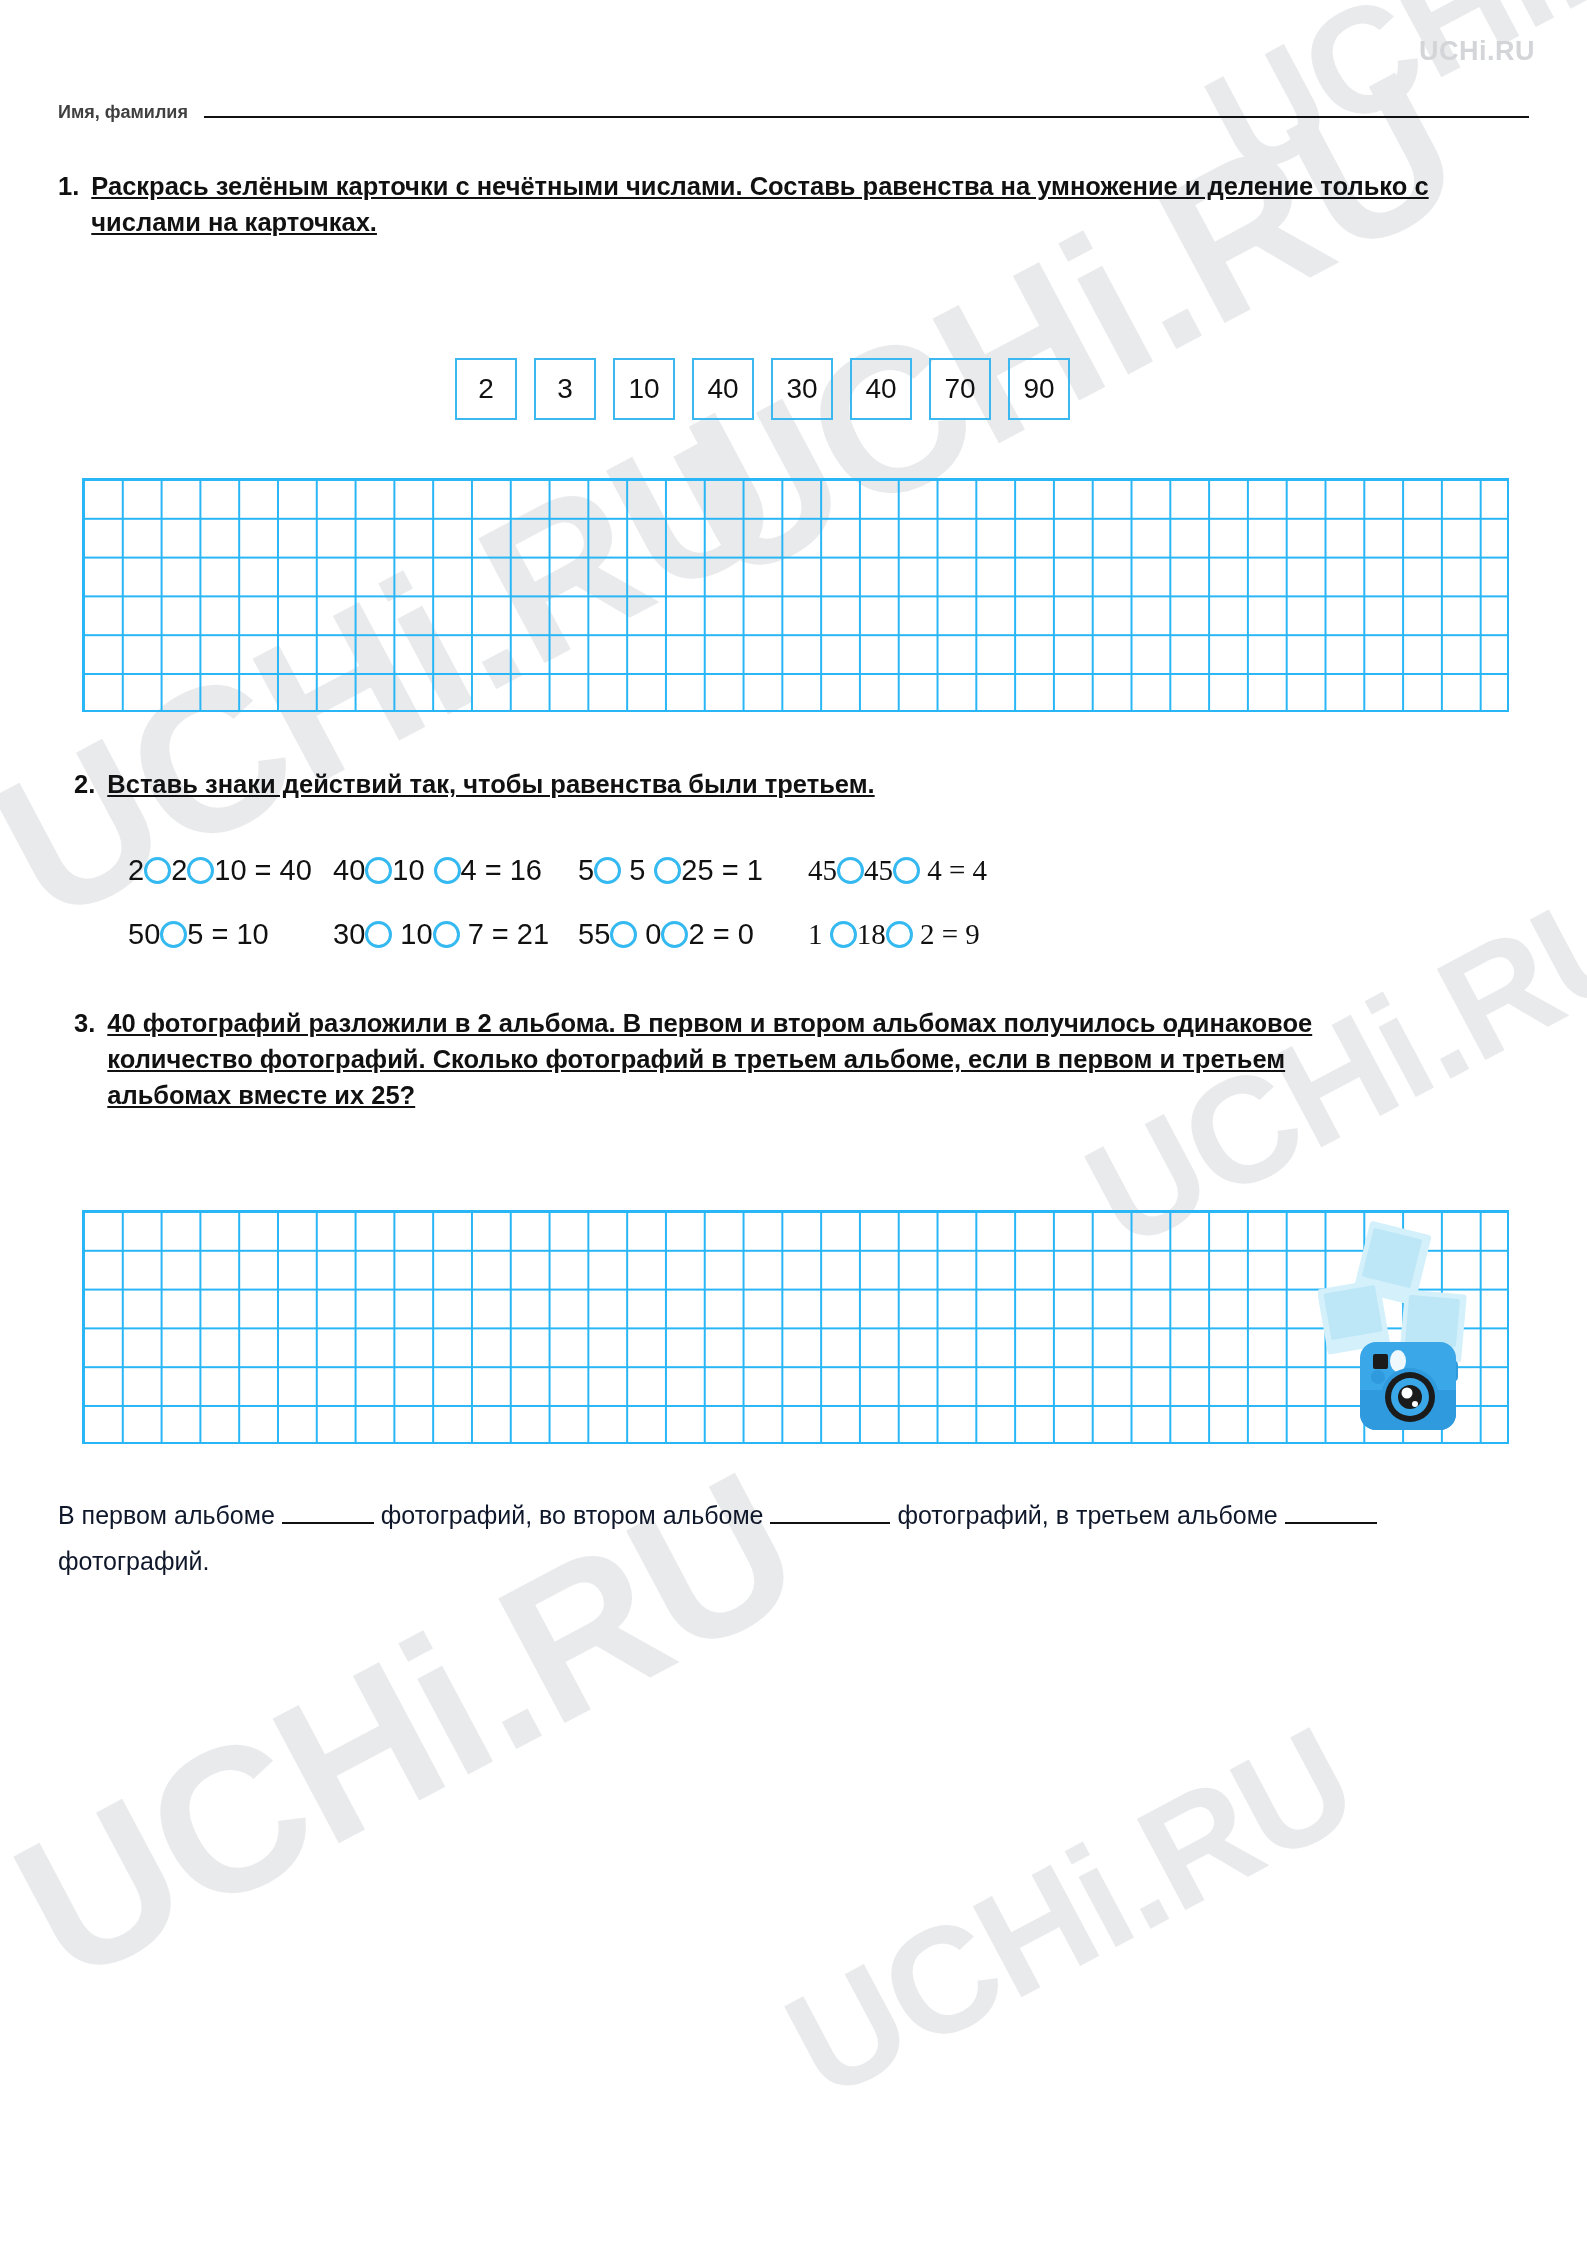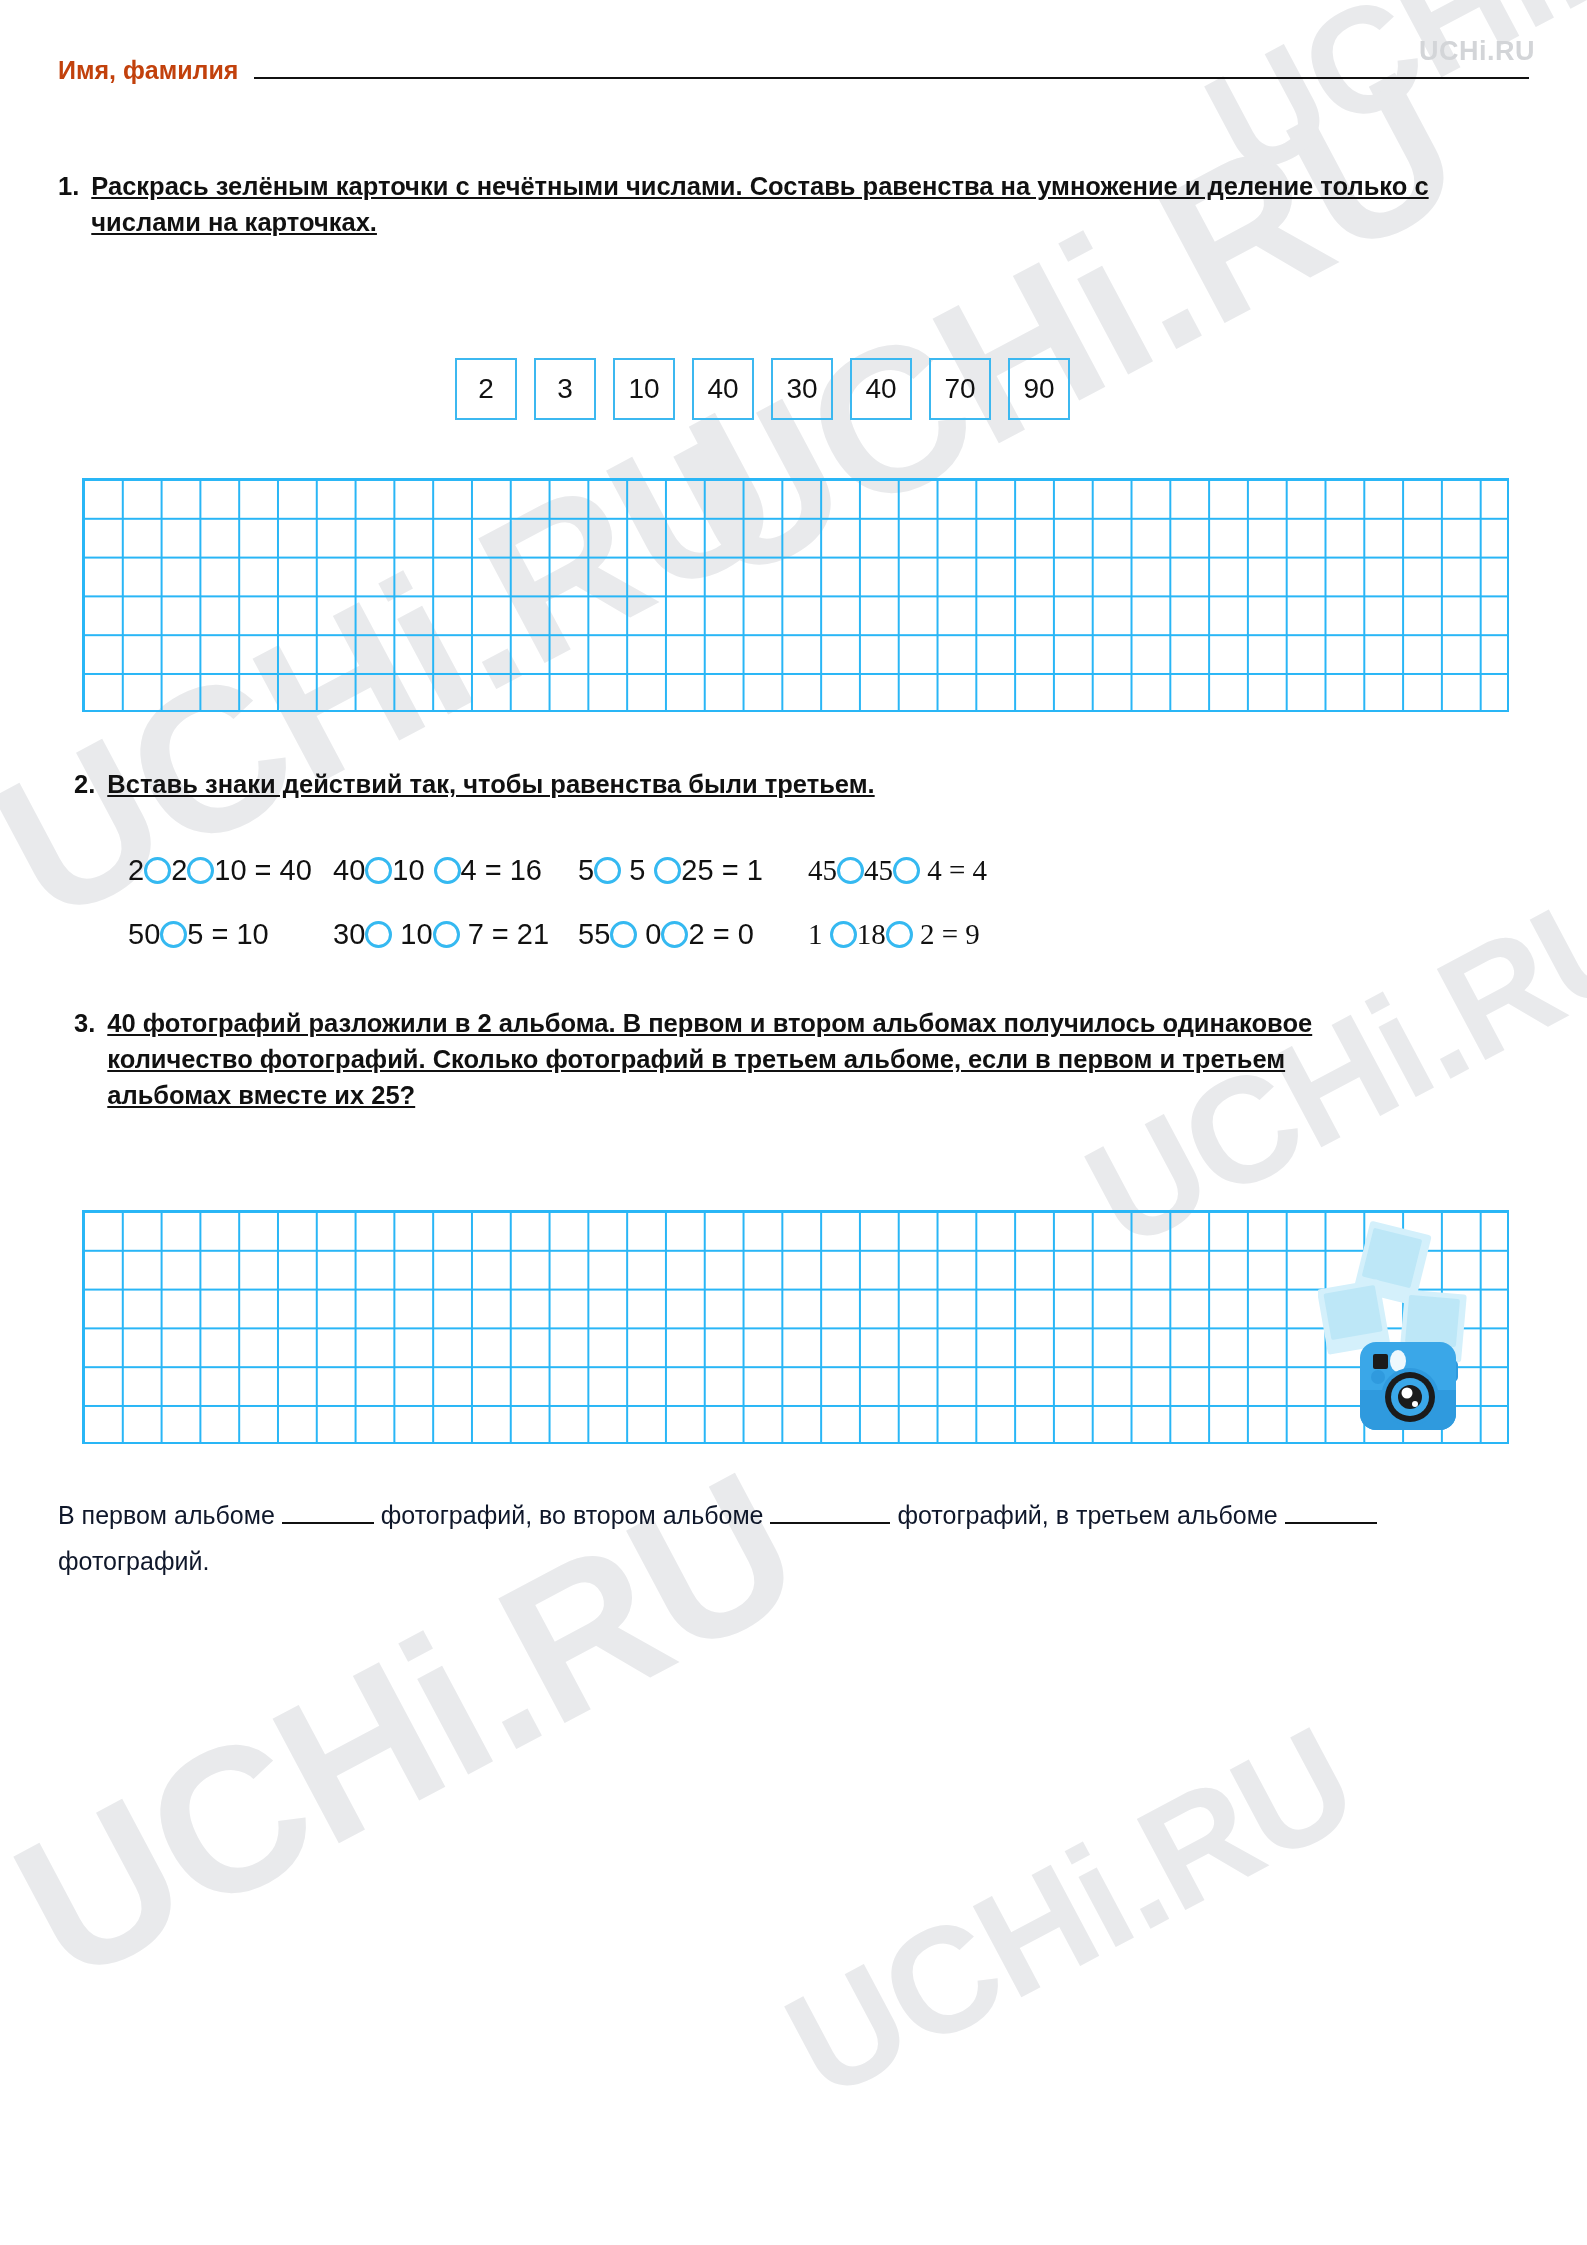"Имя, фамилия" .nameline .label { color: #c2410c -> #404040; font-size: 25px -> 18px; margin-top: none -> 46px }
